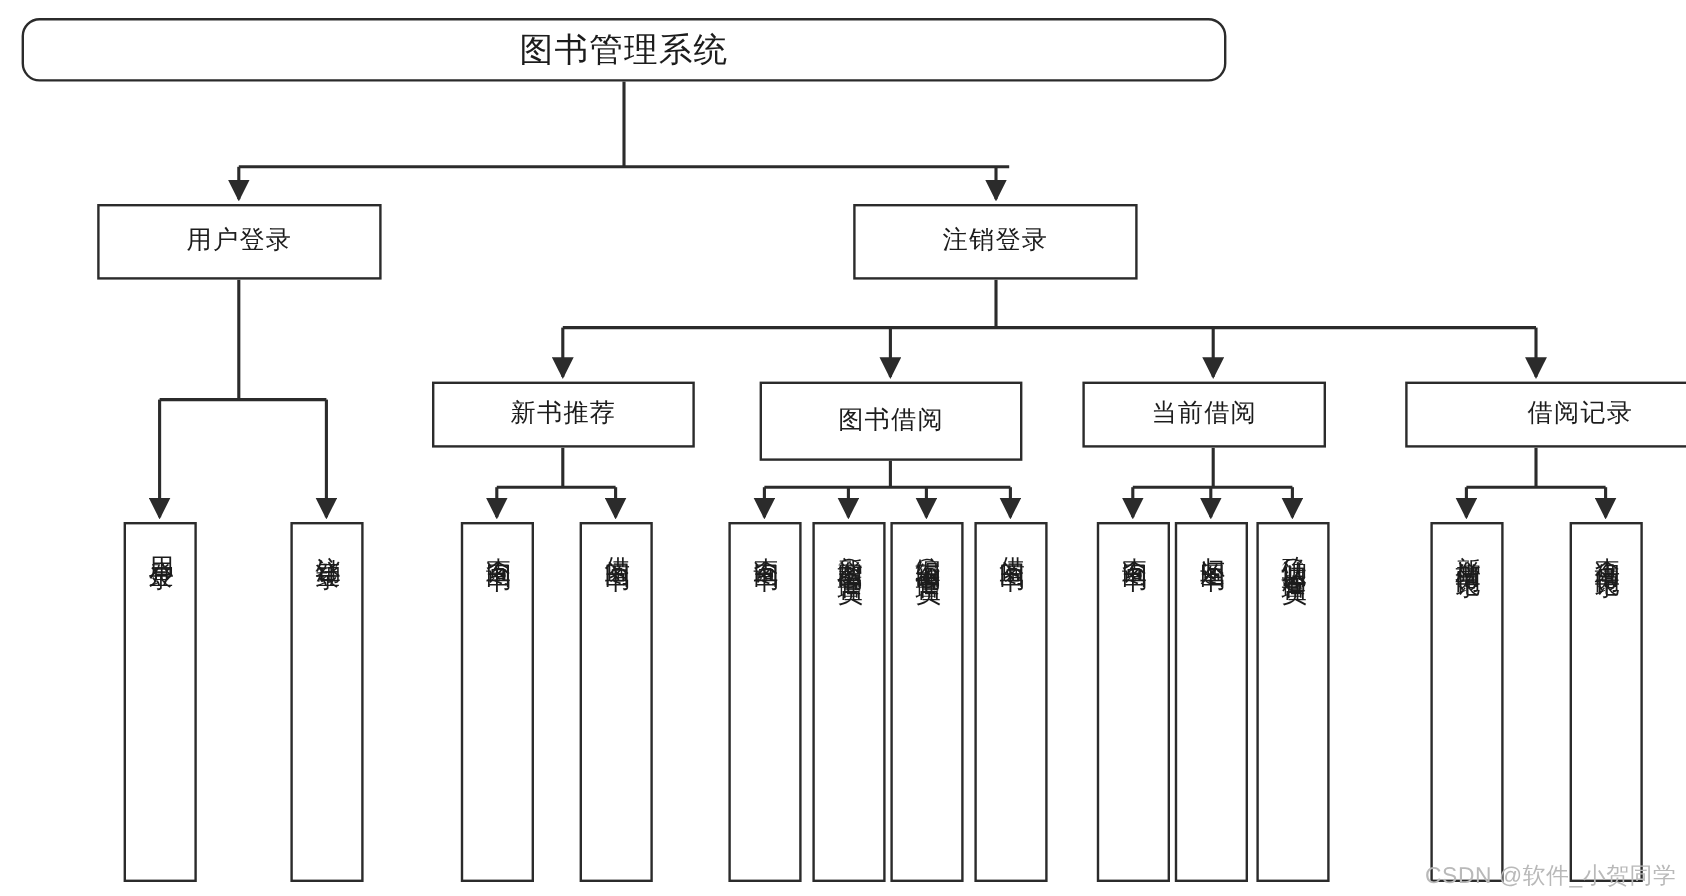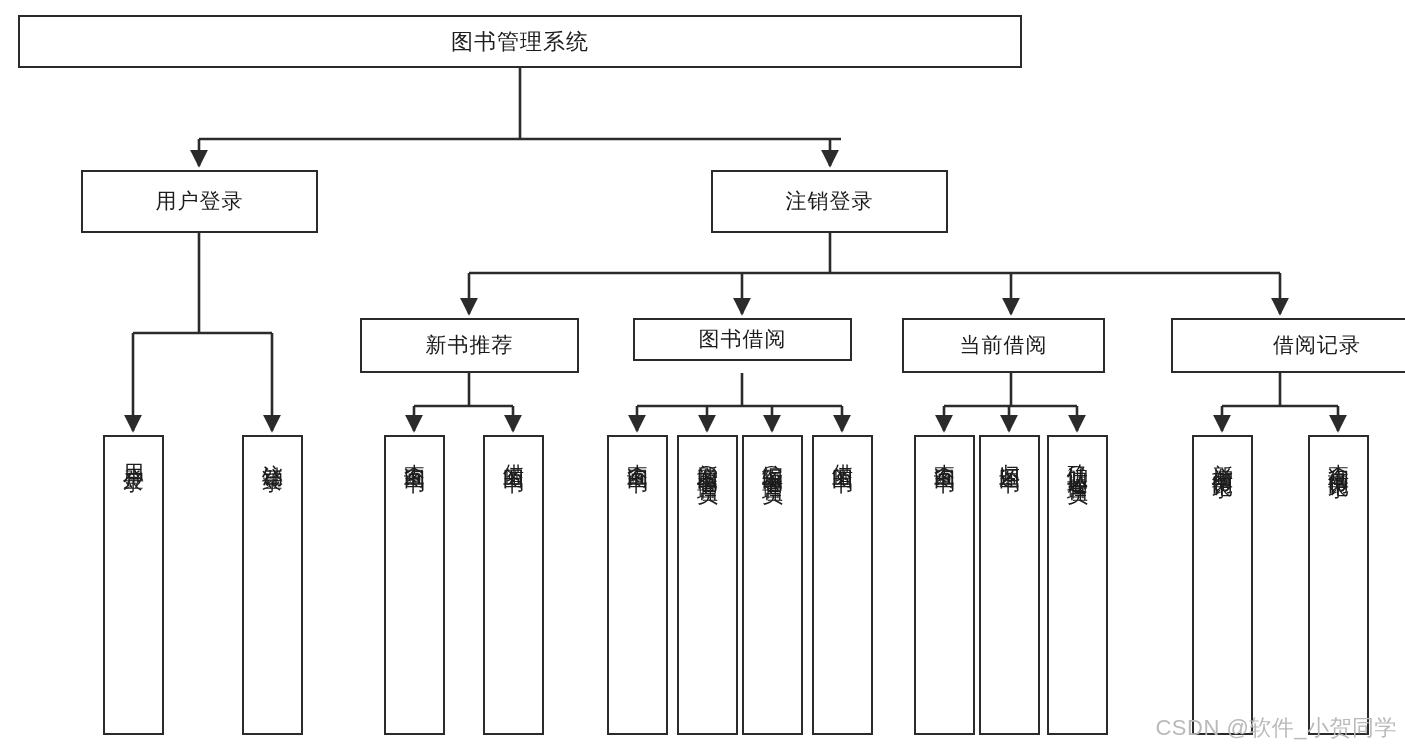"图书管理系统" .node.root { border-radius: none -> 15px; font-size: 22px -> 28px }
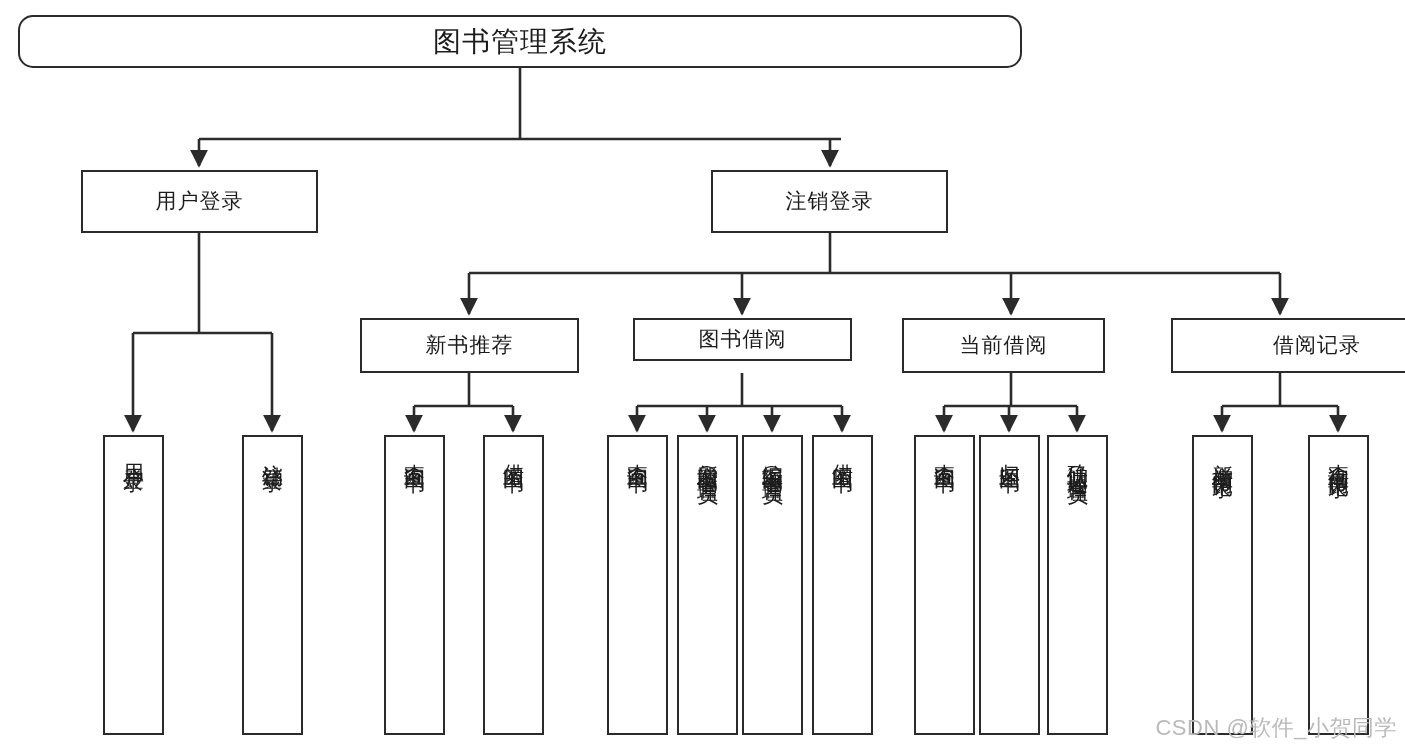"图书借阅" div.node { height: 43px -> 66px }
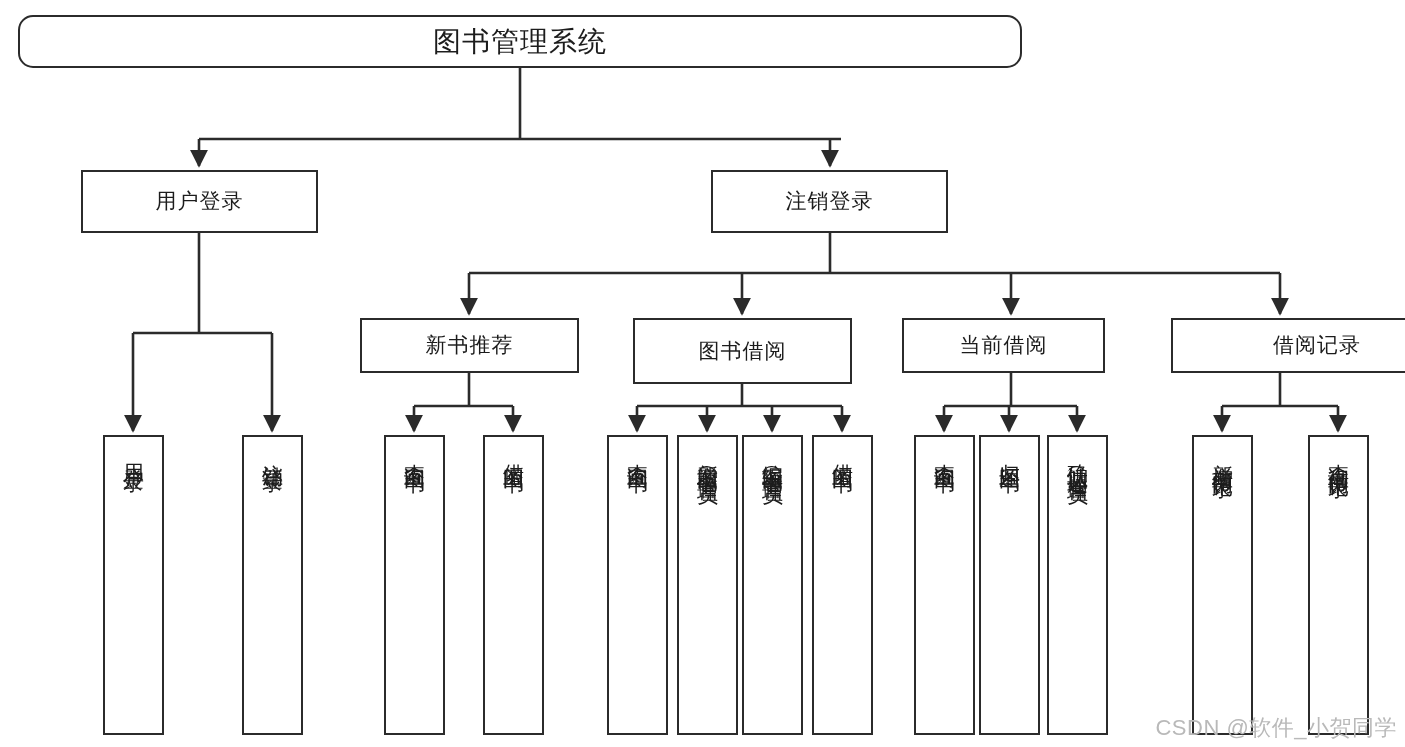"CSDN @软件_小贺同学" .watermark { font-size: 22px -> 19px }
